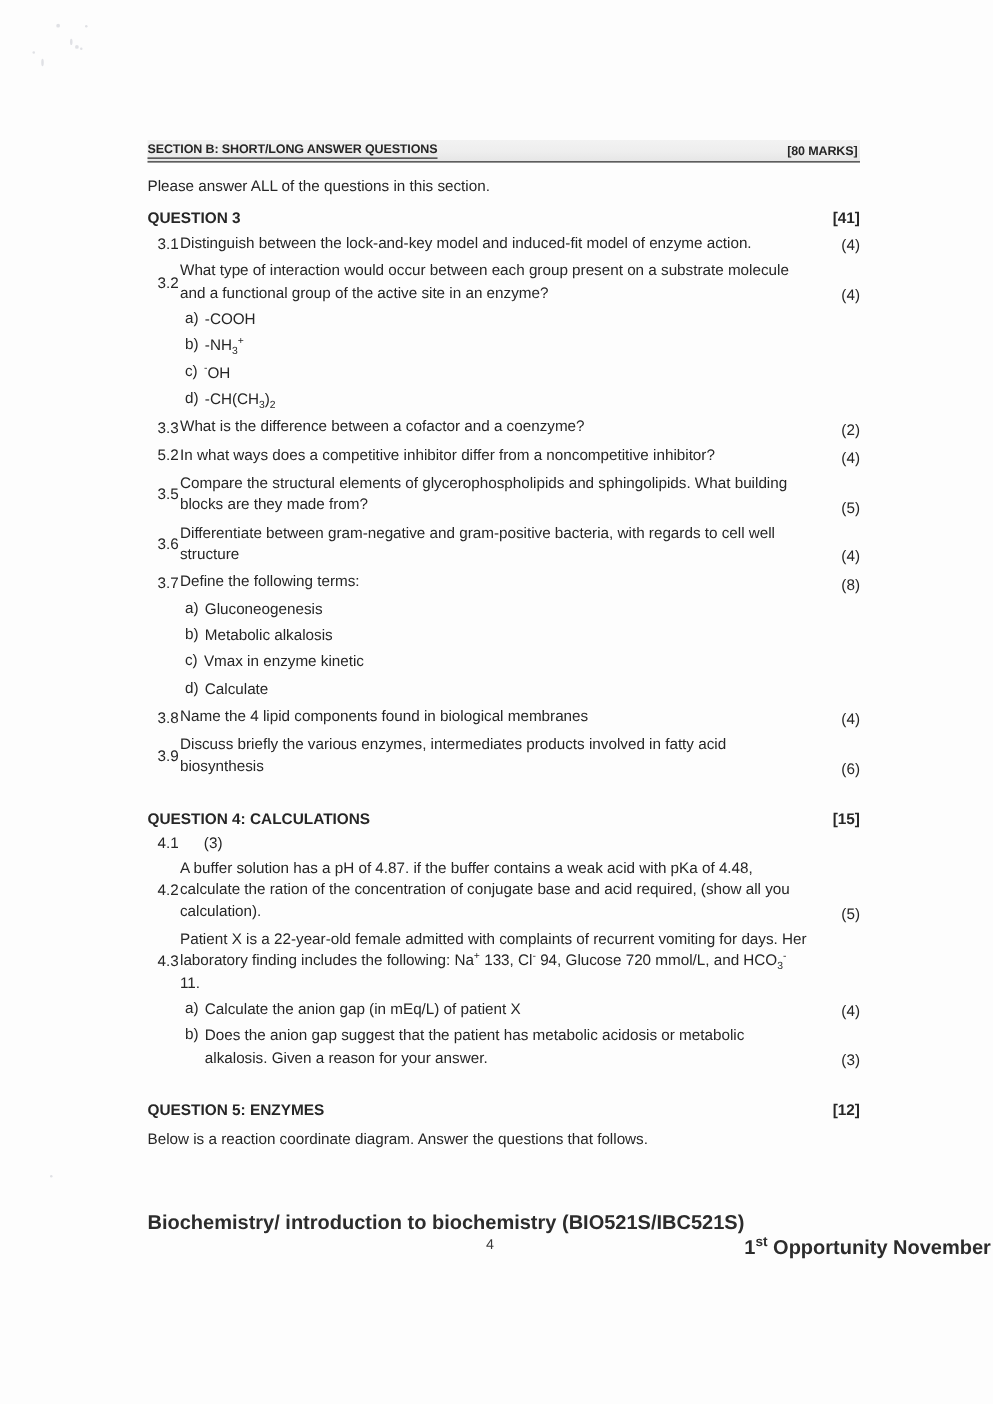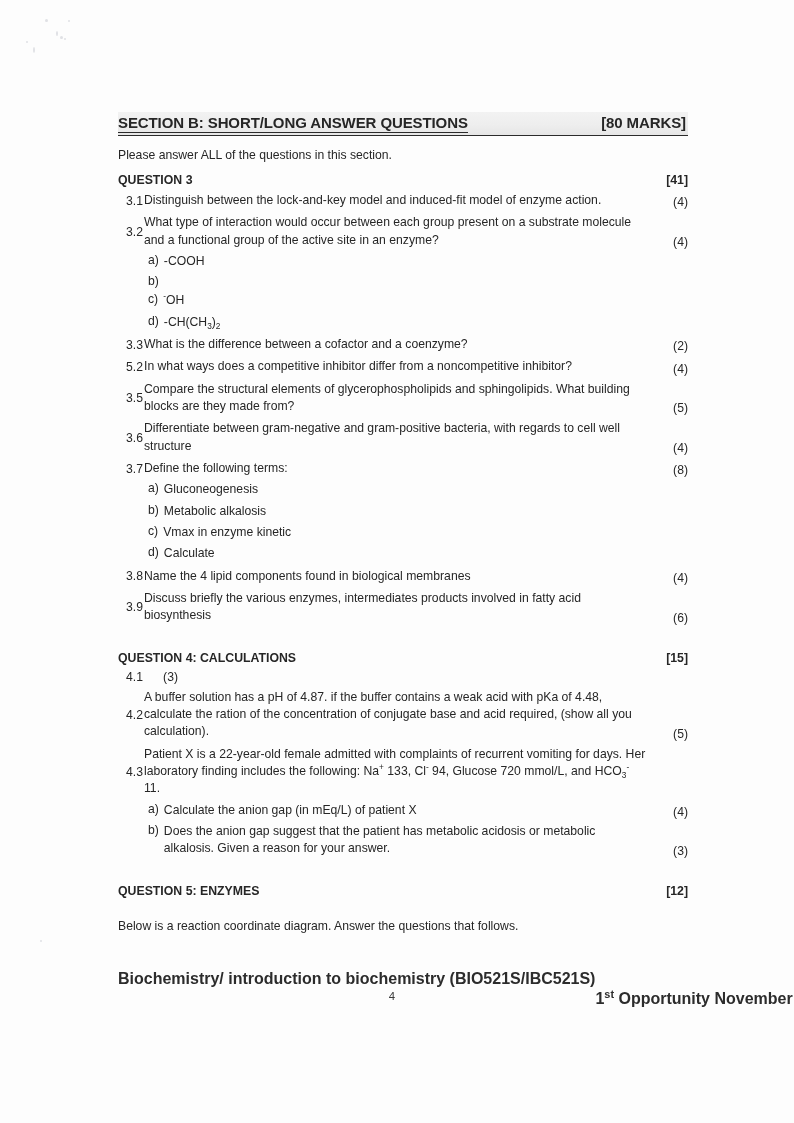"SECTION B: SHORT/LONG ANSWER QUESTIONS" .section-banner { align-items: flex-start -> flex-end; font-size: 15px -> 10px }
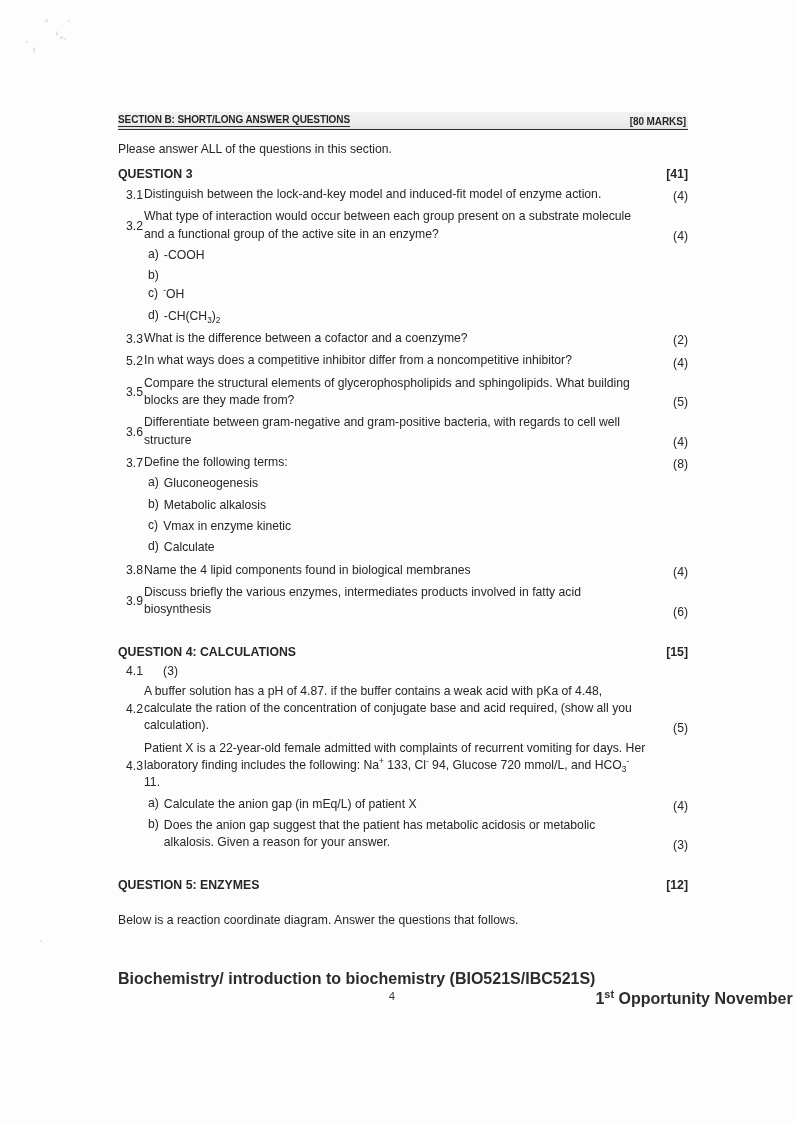"-NH3+" span.sub-text { html: none -> <span>-NH<sub>3</sub><sup>+</sup></span> }
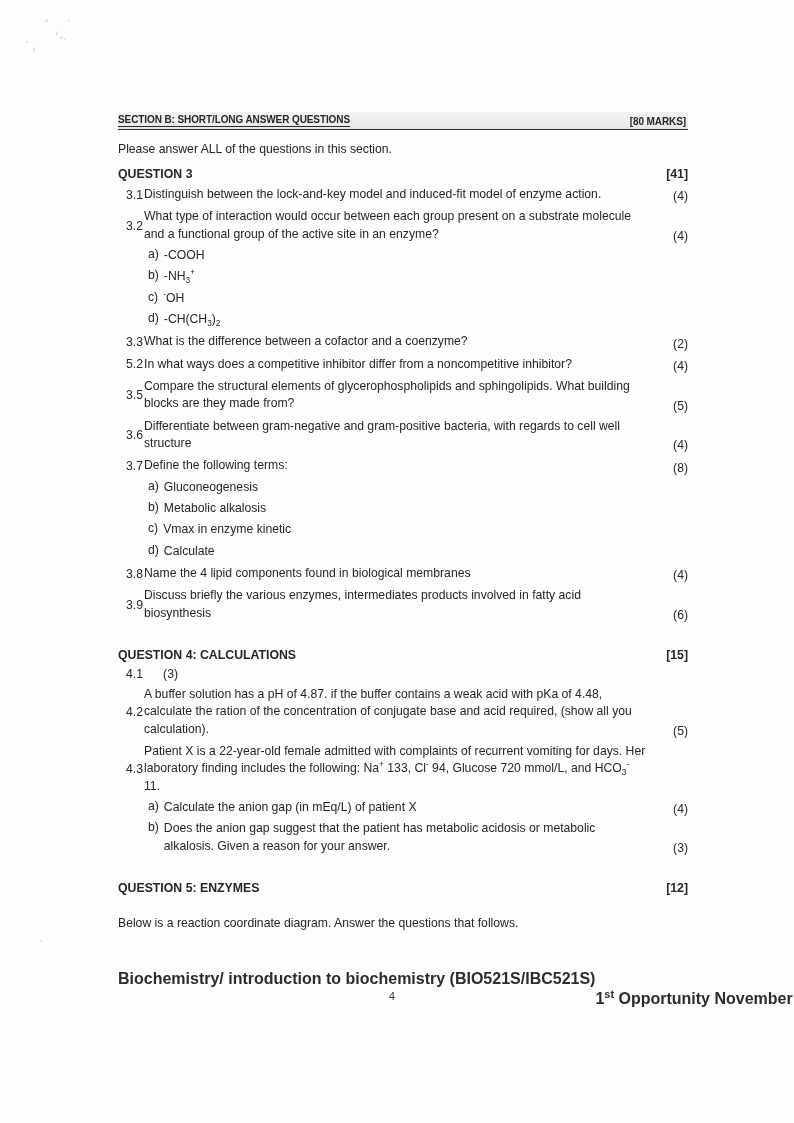"Below is a reaction coordinate" .note { margin-top: 21px -> 9px }
